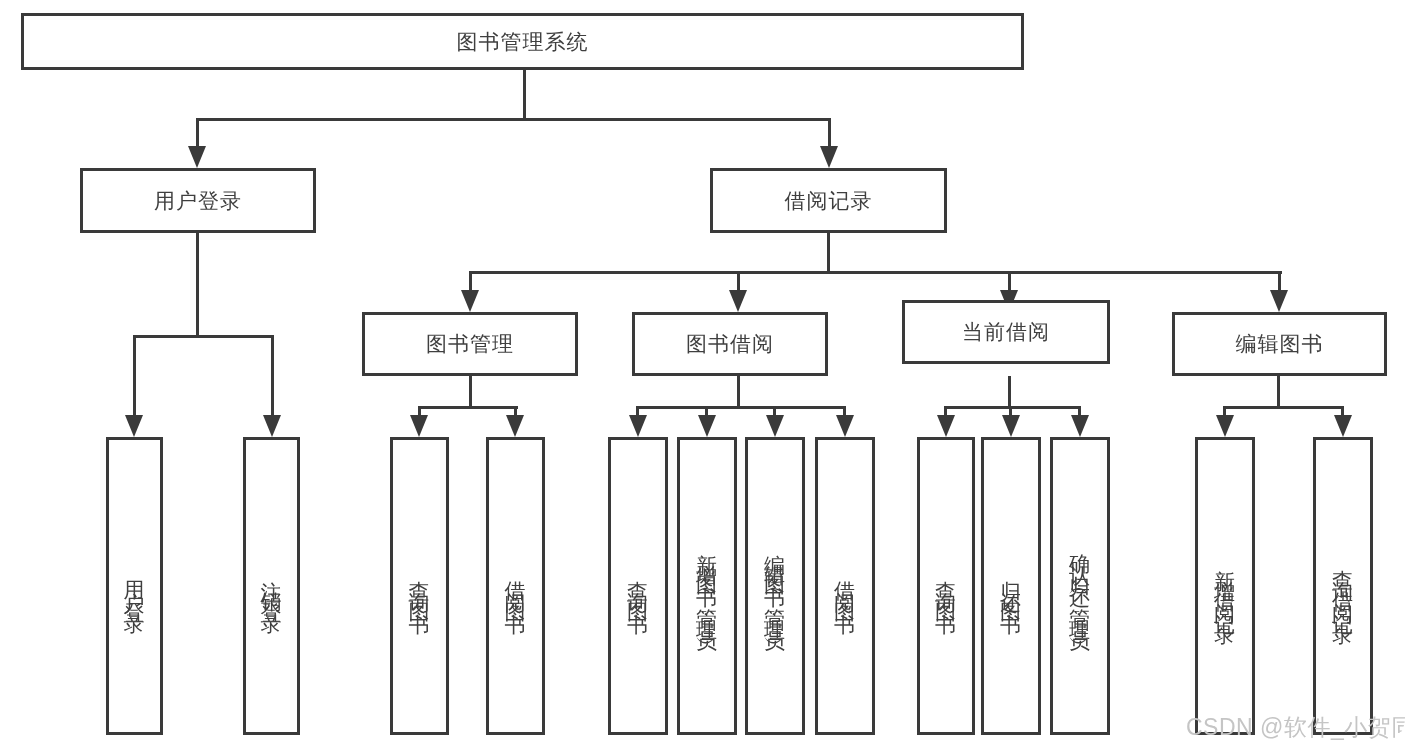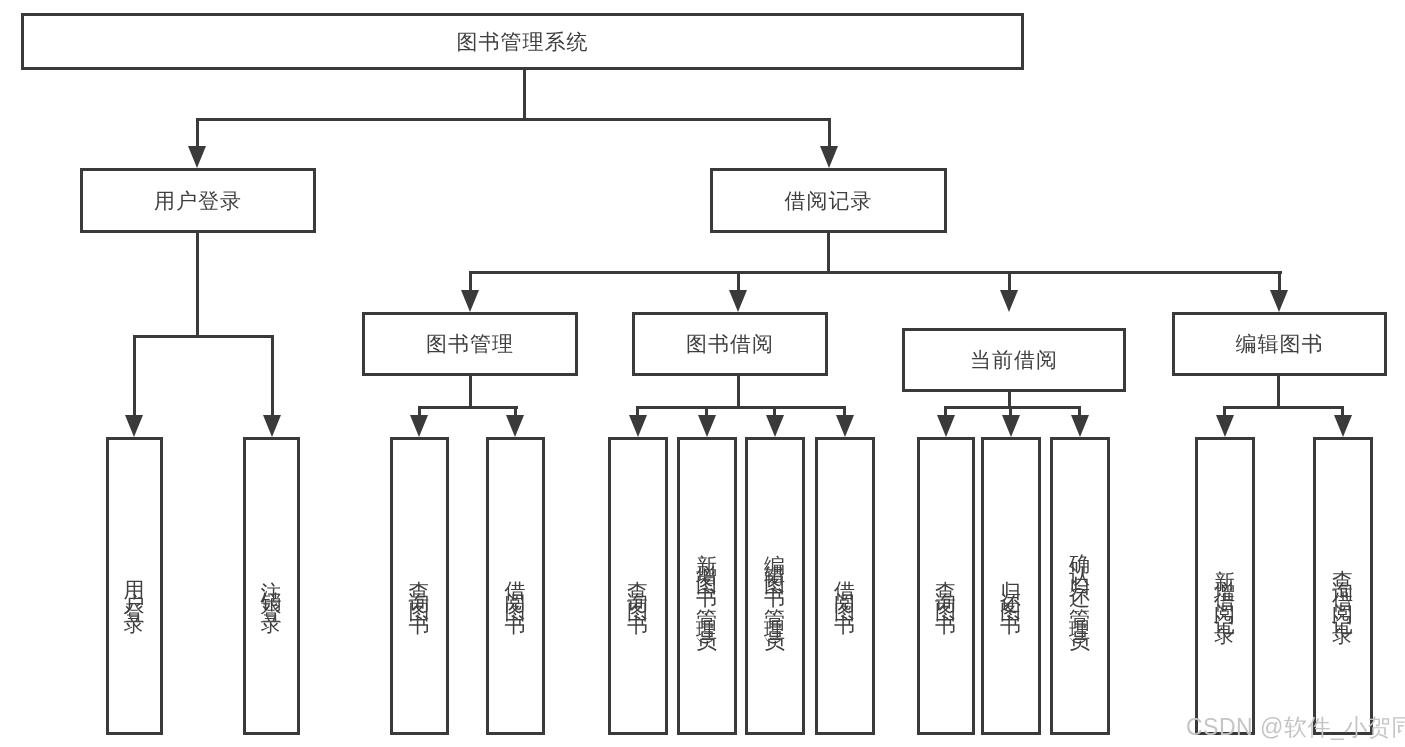"当前借阅" div.box { top: 328px -> 300px; width: 224px -> 208px }
